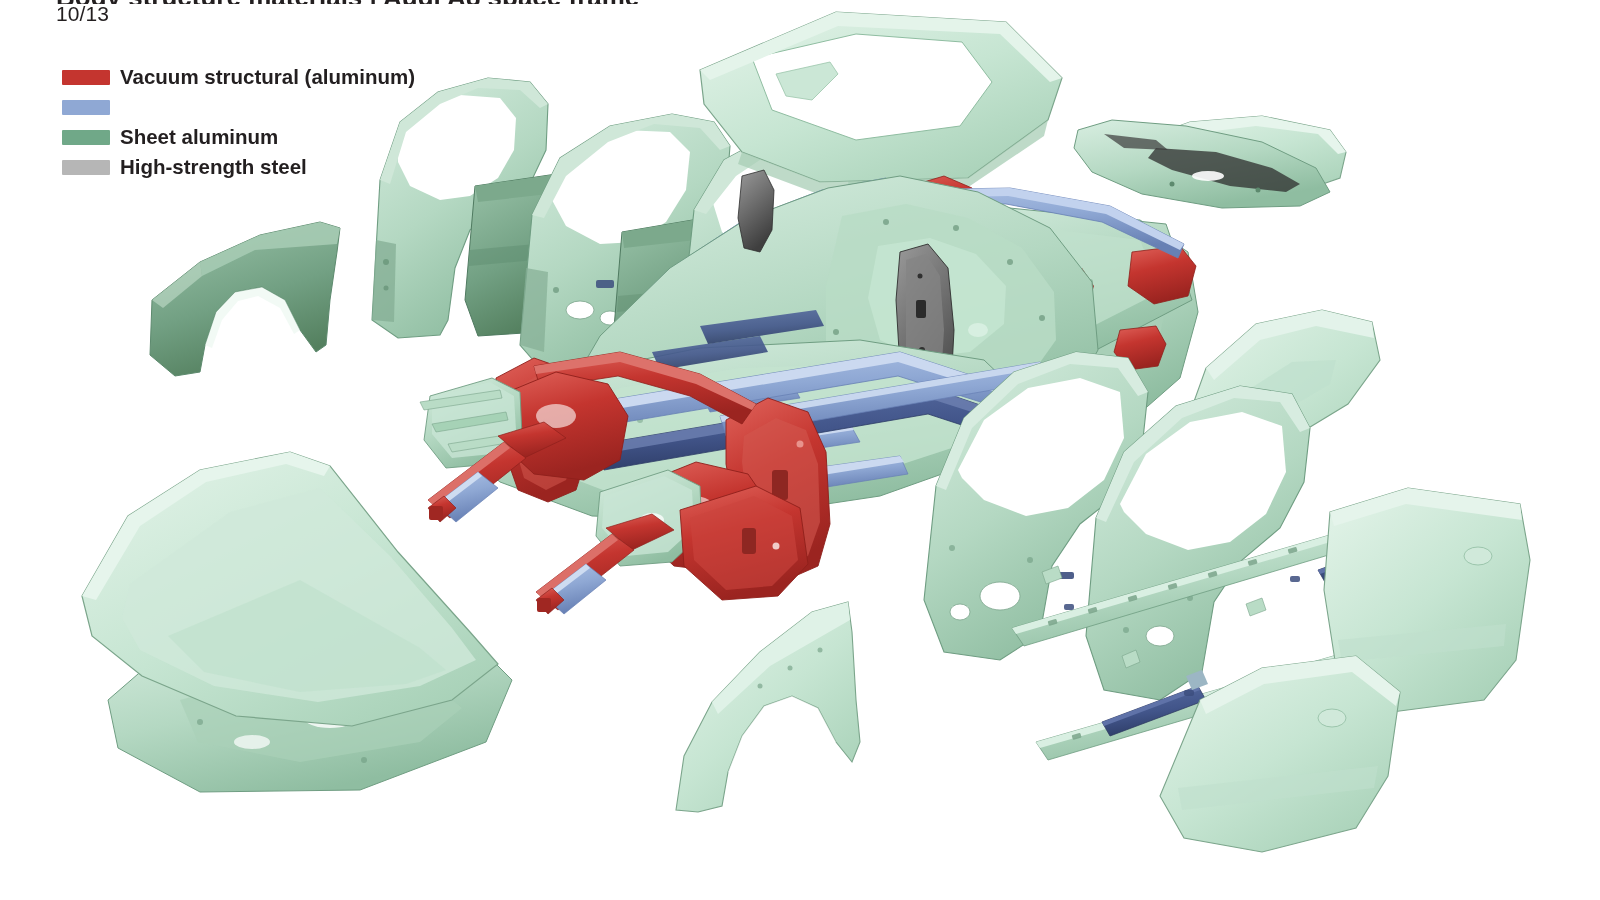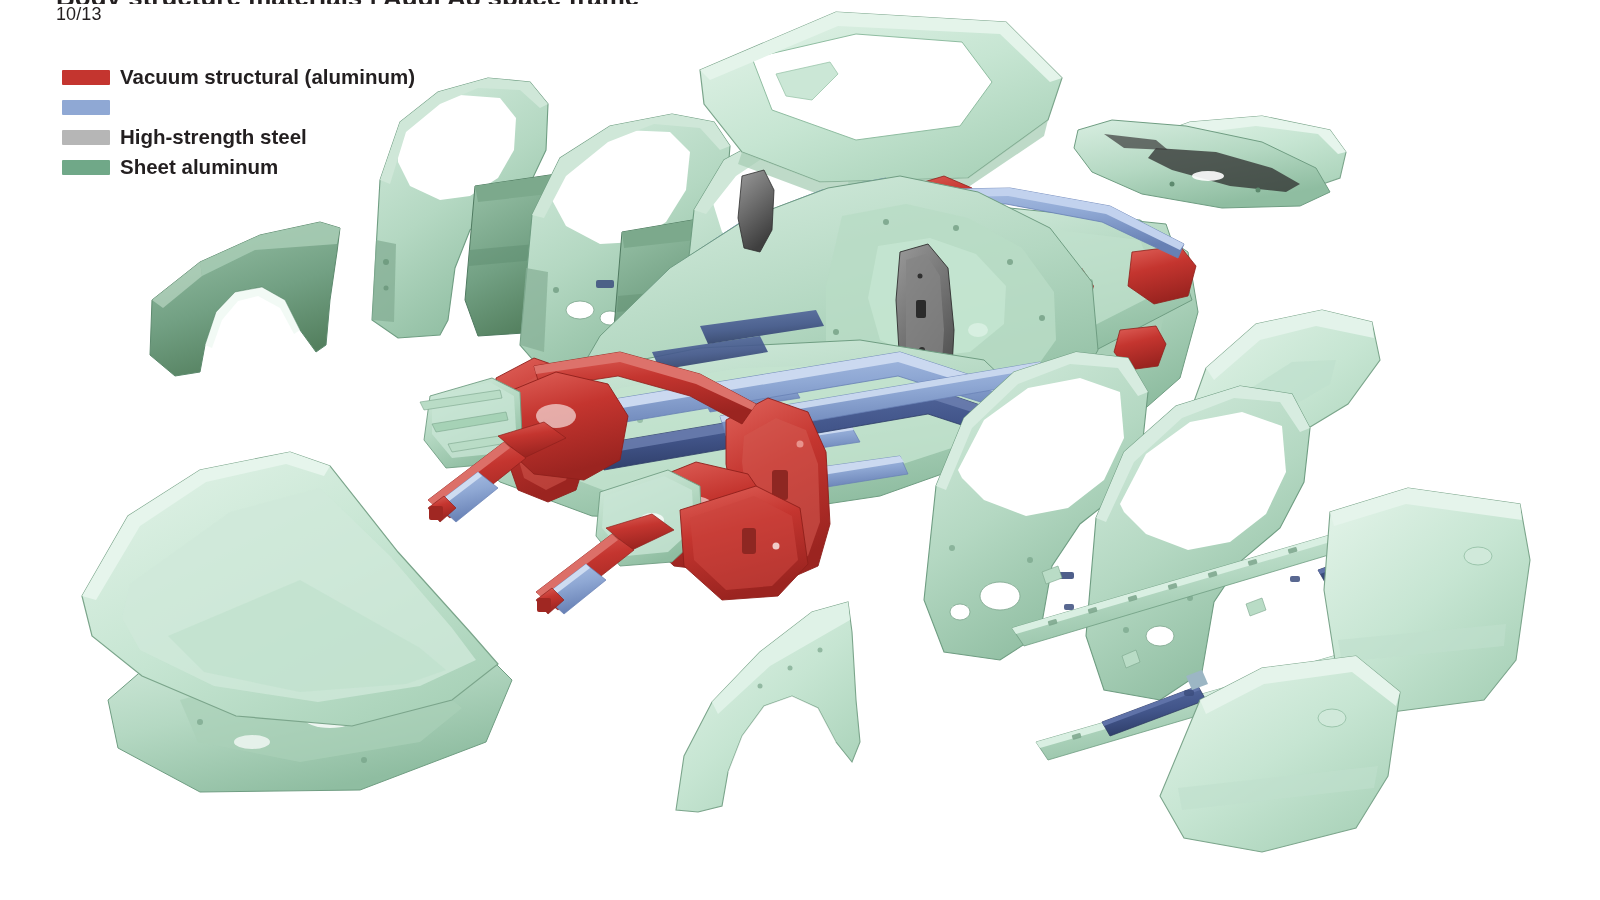"10/13" #page-number { font-size: 18px -> 21px }
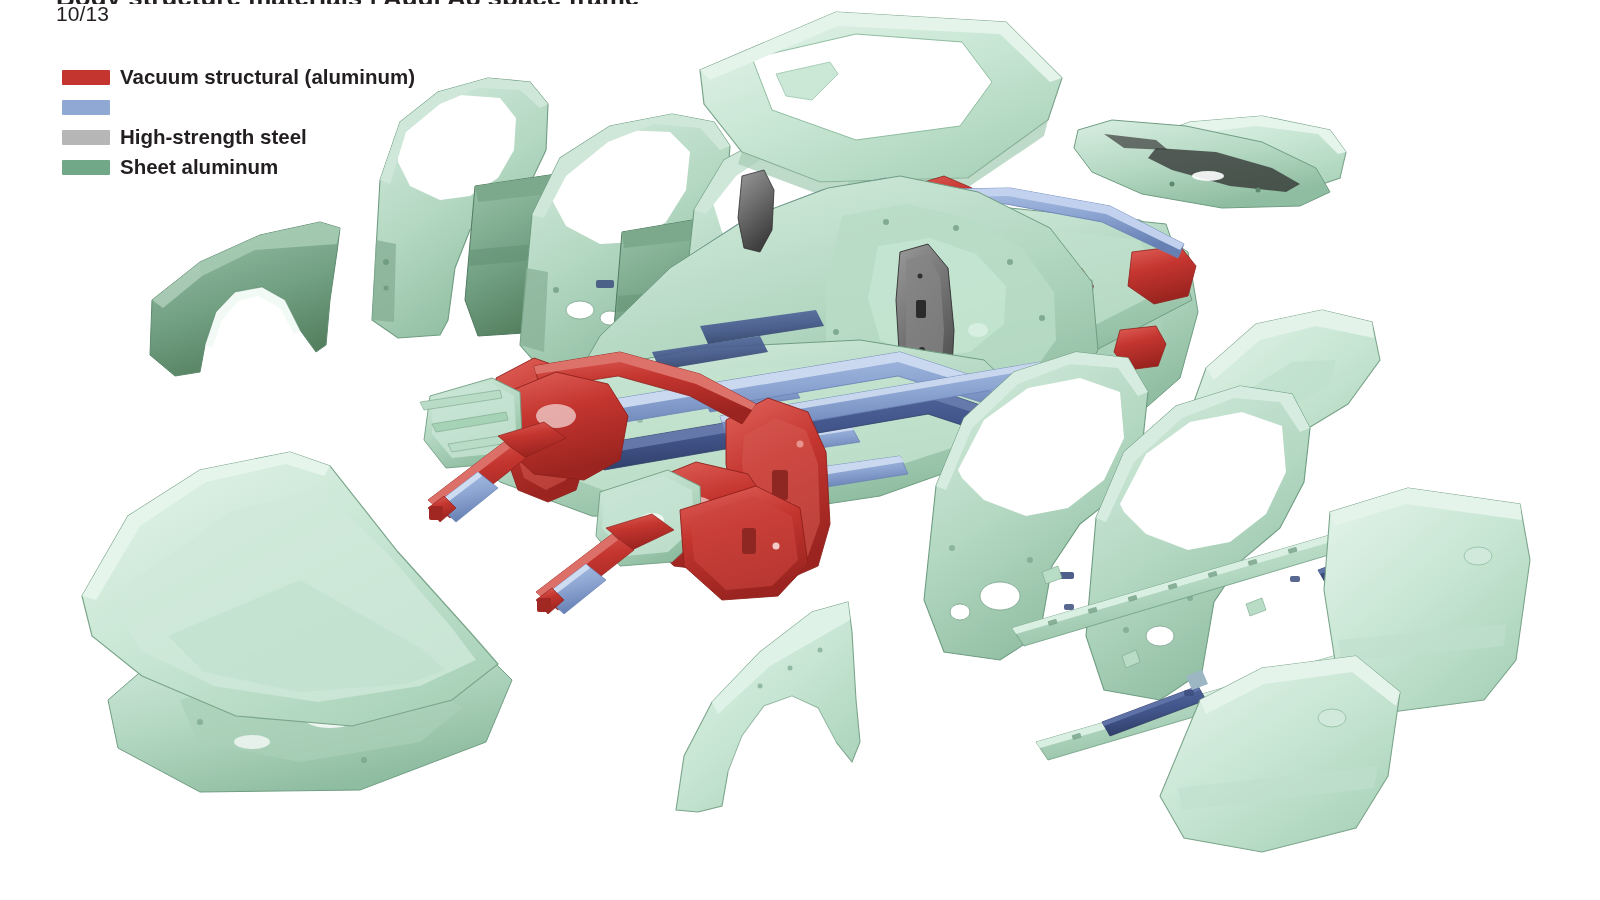"High-strength steel" div.legend-row { order: before "Sheet aluminum" -> after "Sheet aluminum" }
